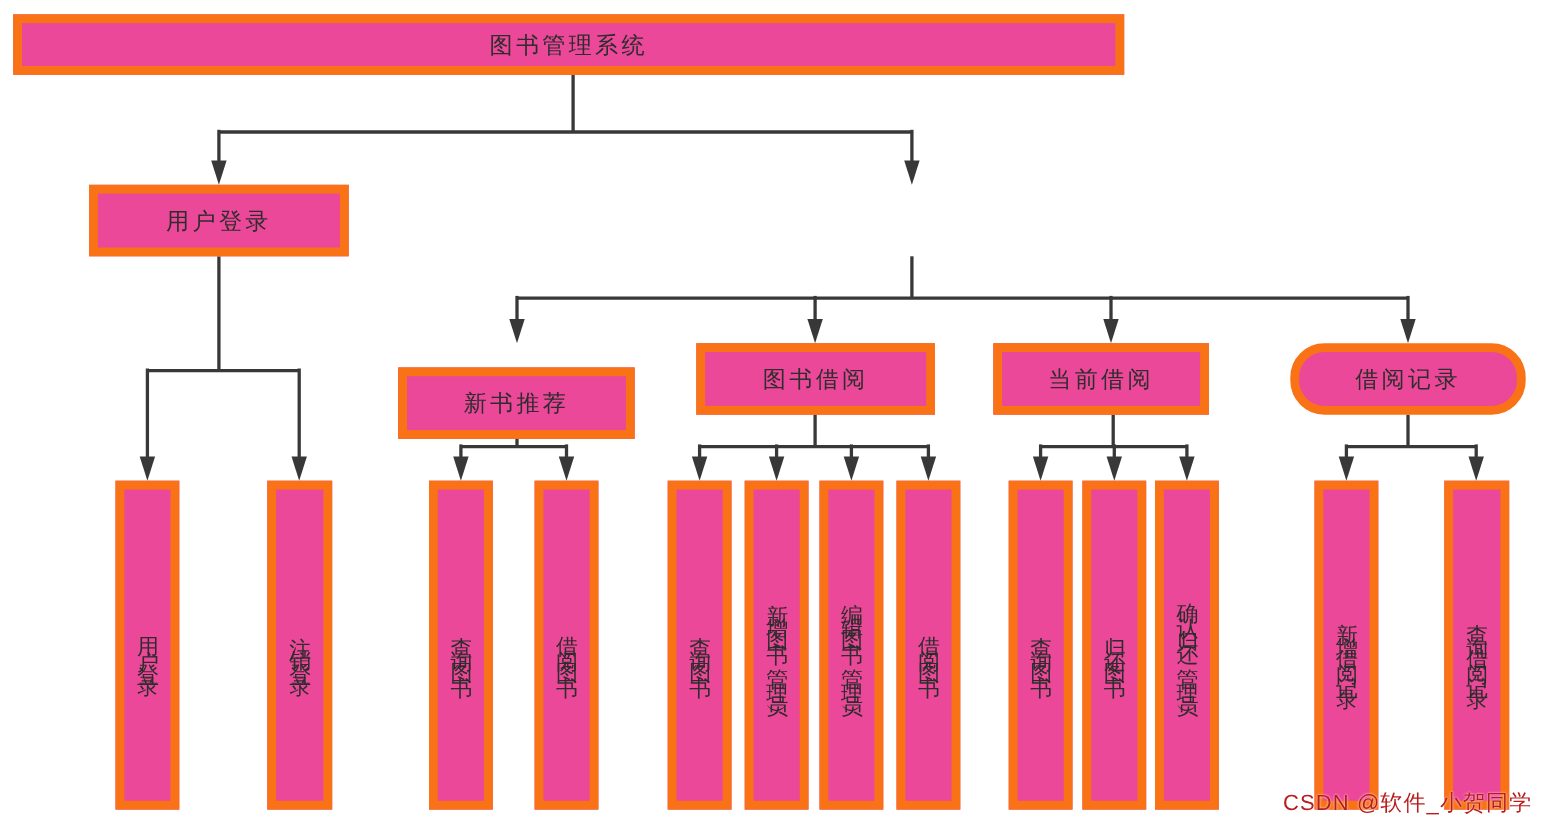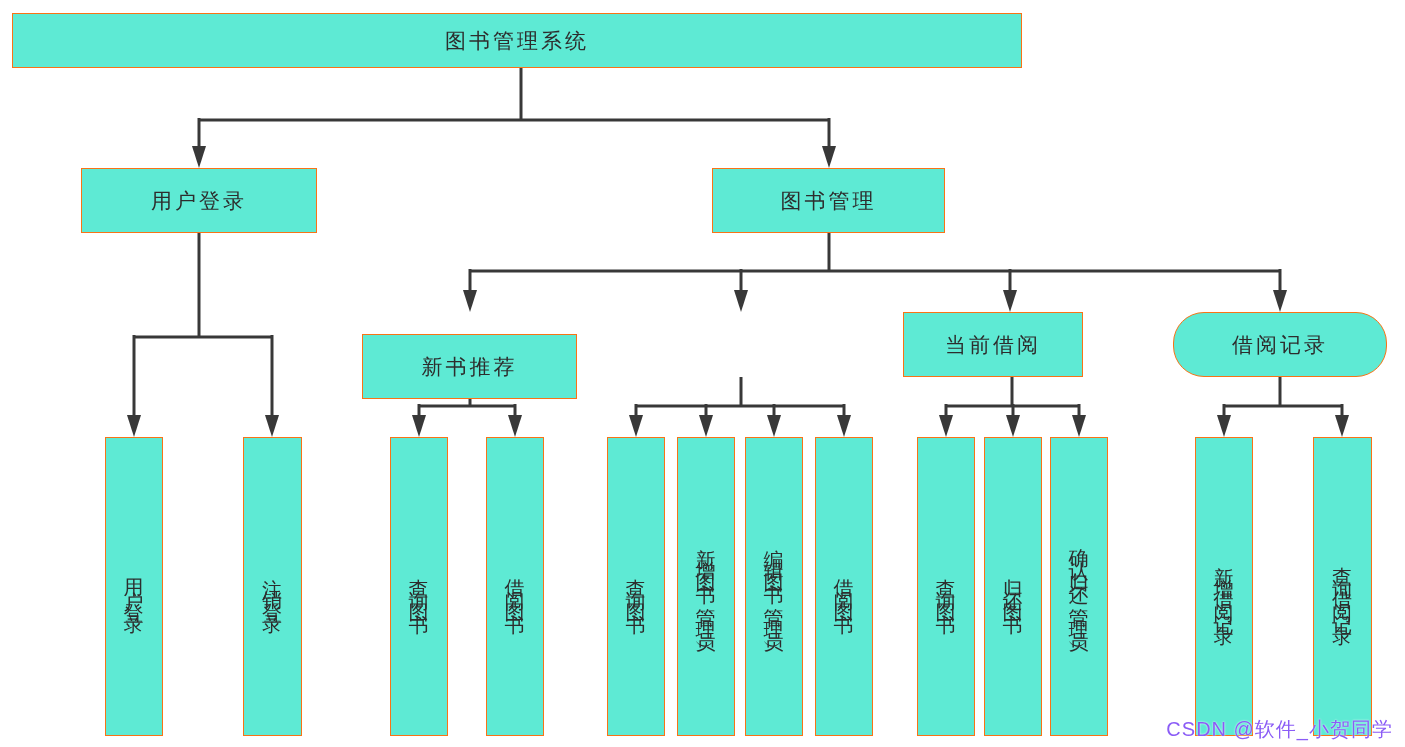"图书管理系统" .node { background: #5eead4 -> #ec4899; border: 1px solid #f97316 -> 8px solid #f97316 }
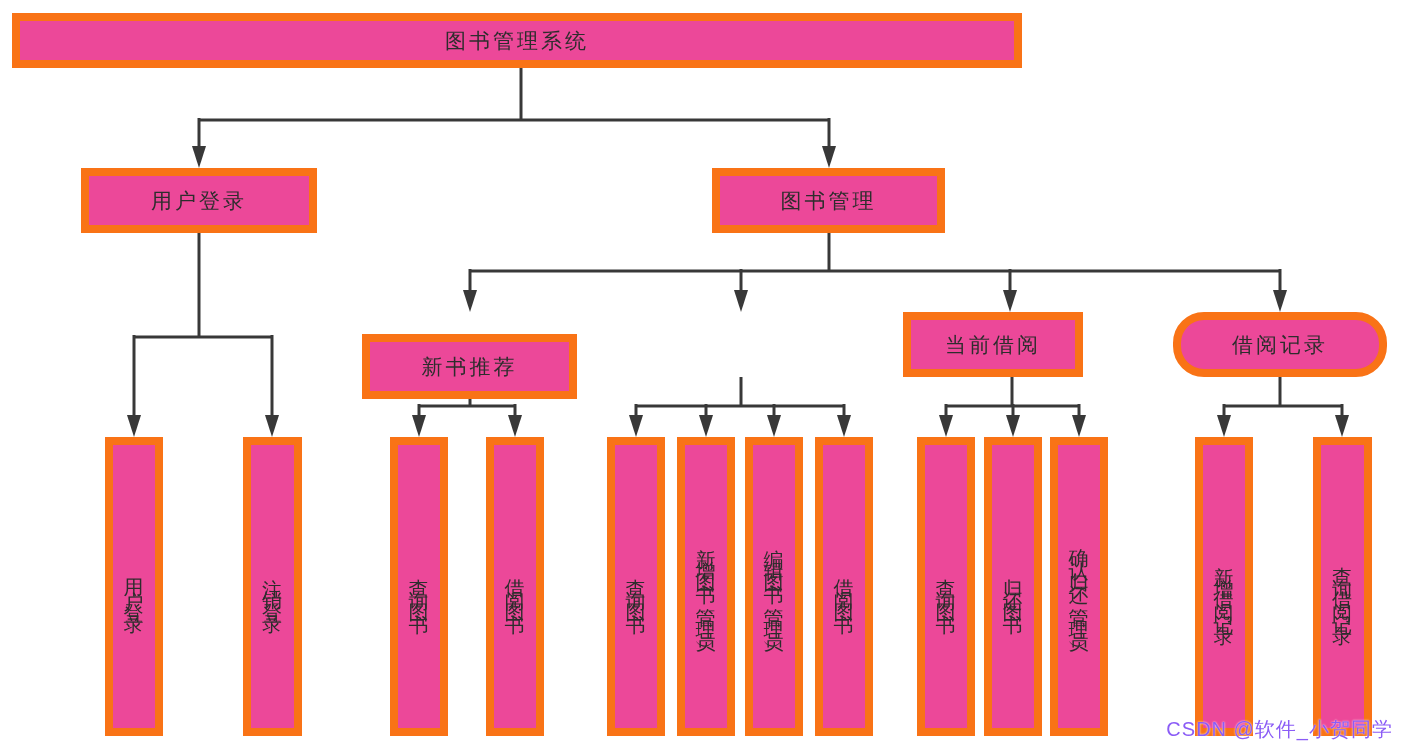"图书管理" div.node { html: <div>图书管理</div> -> none }
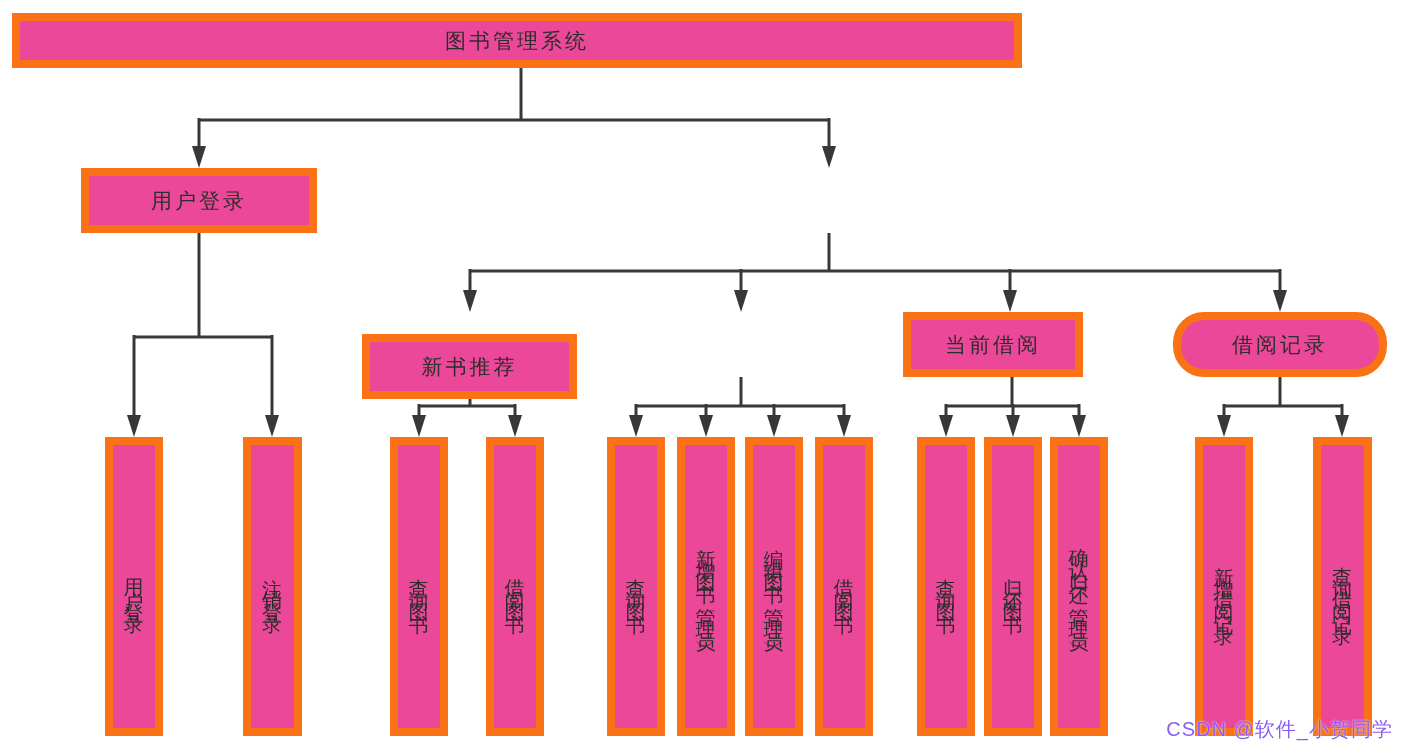"图书借阅" div.node { html: none -> <div>图书借阅</div> }
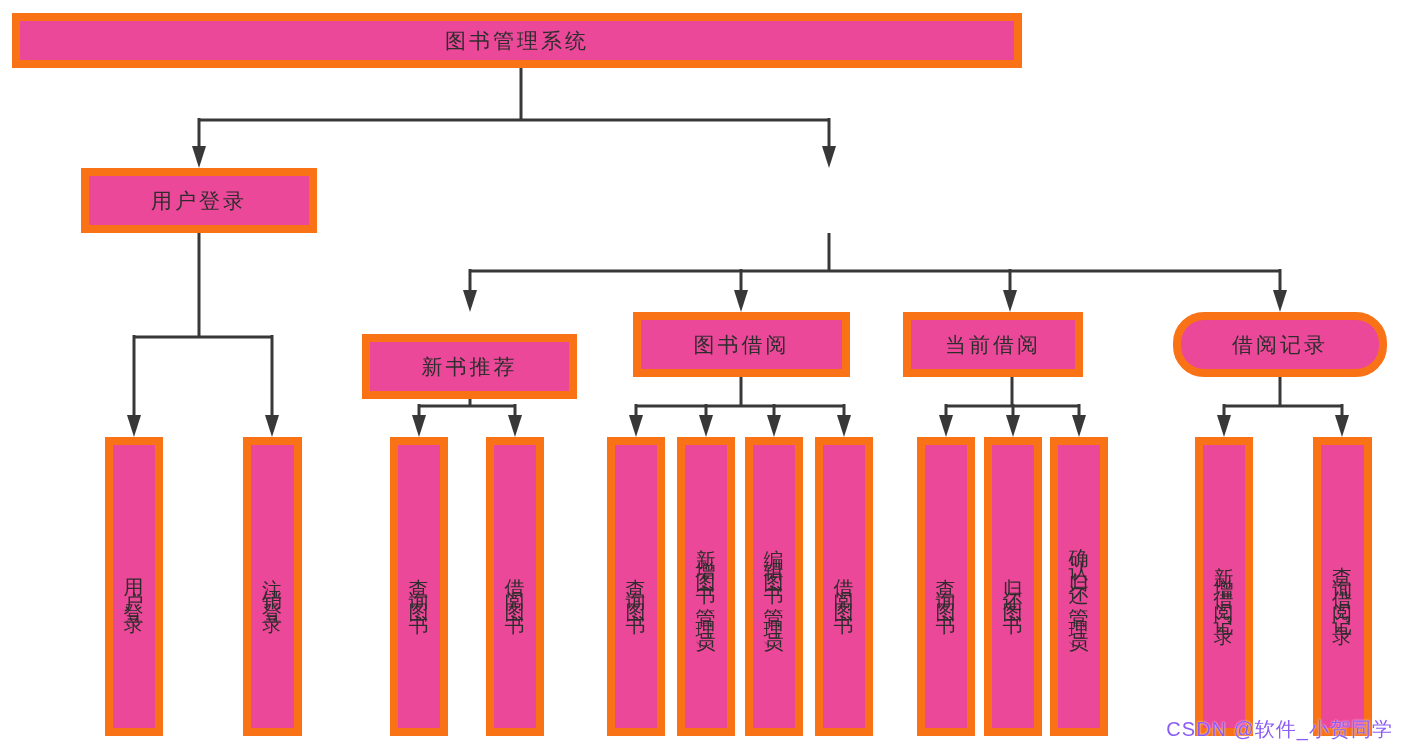"当前借阅" div.node { width: 180px -> 196px }
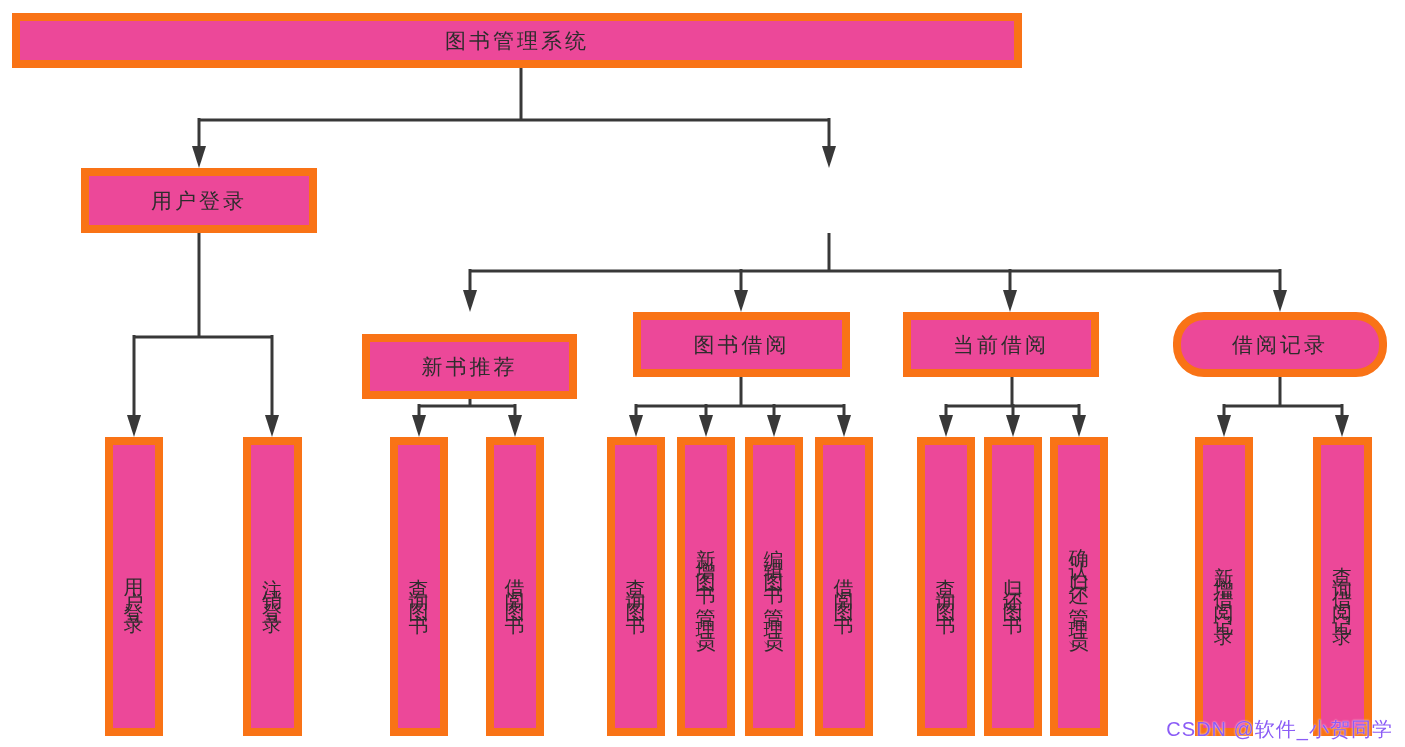"CSDN @软件_小贺同学" .watermark { color: #8b5cf6 -> #b91c1c }
